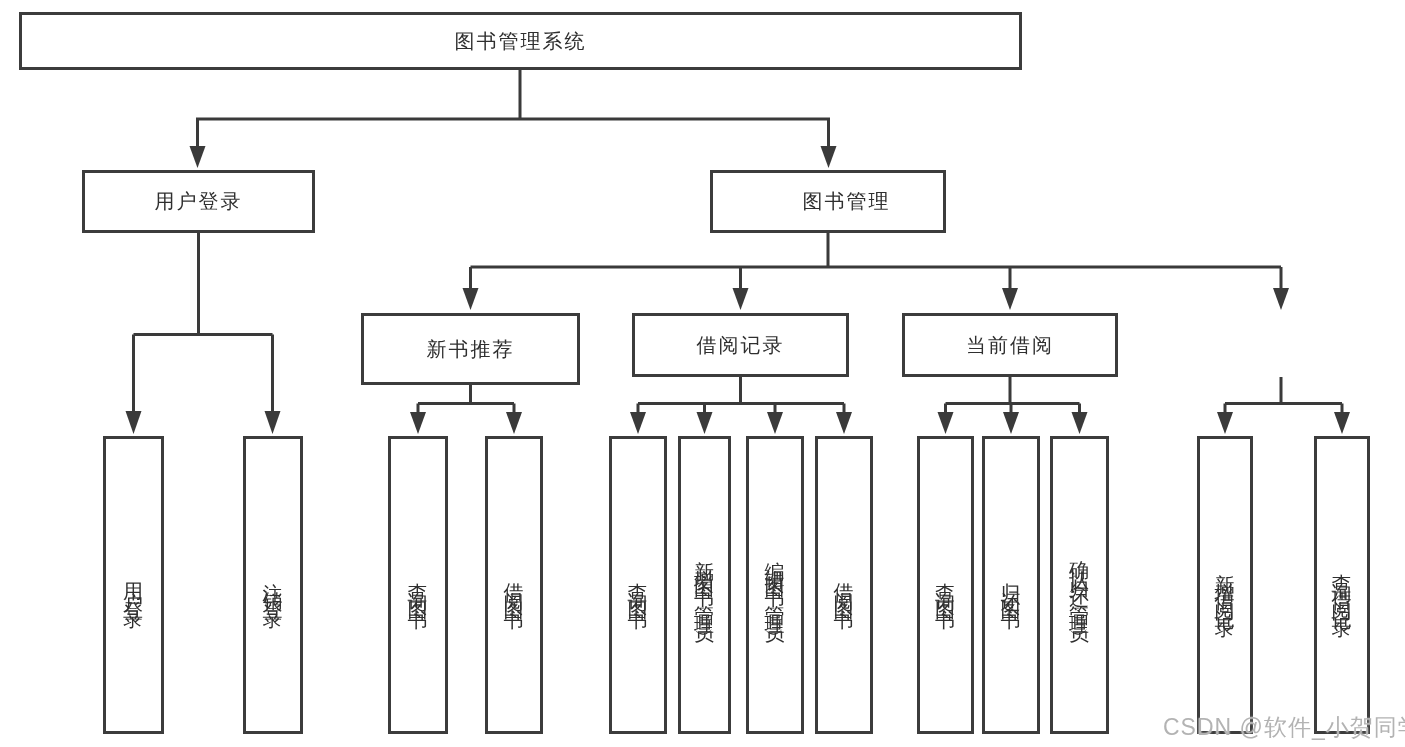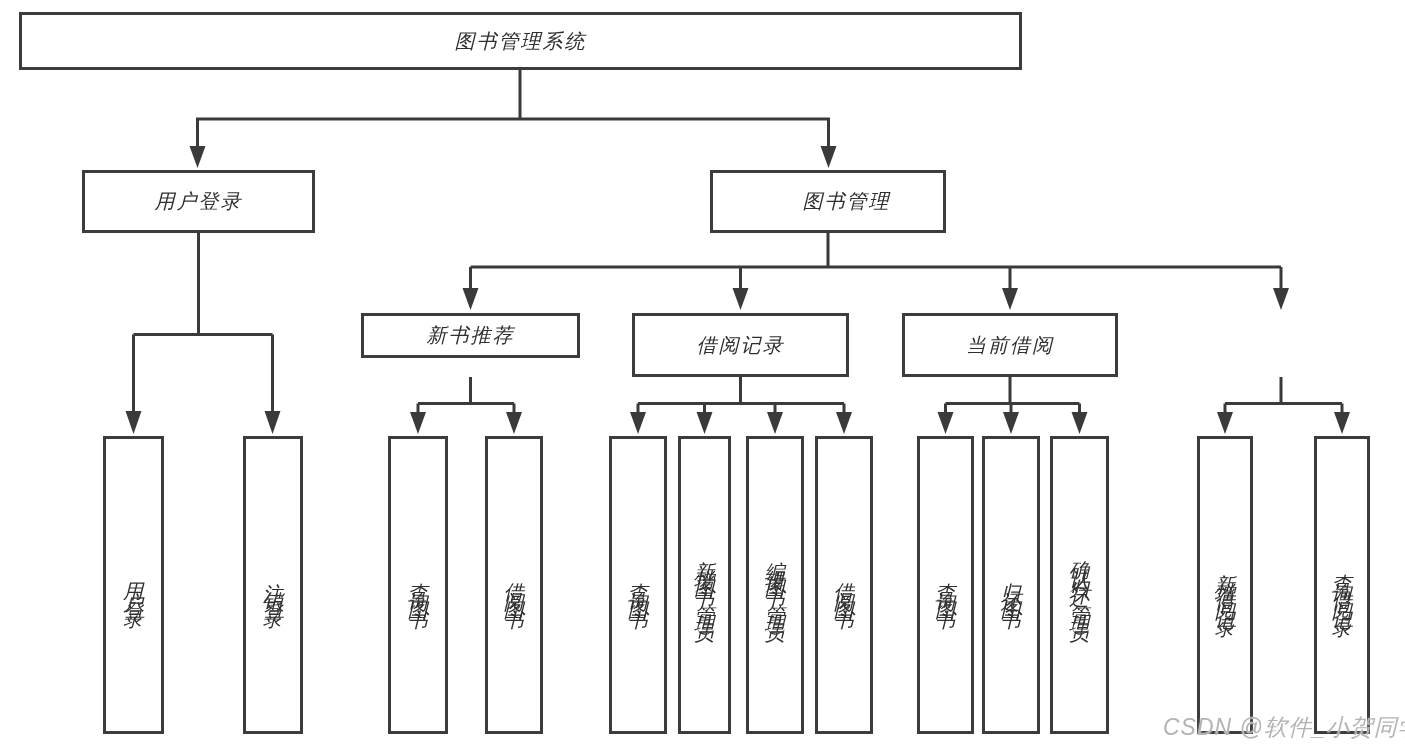"图书管理系统" .canvas { font-style: italic -> none }
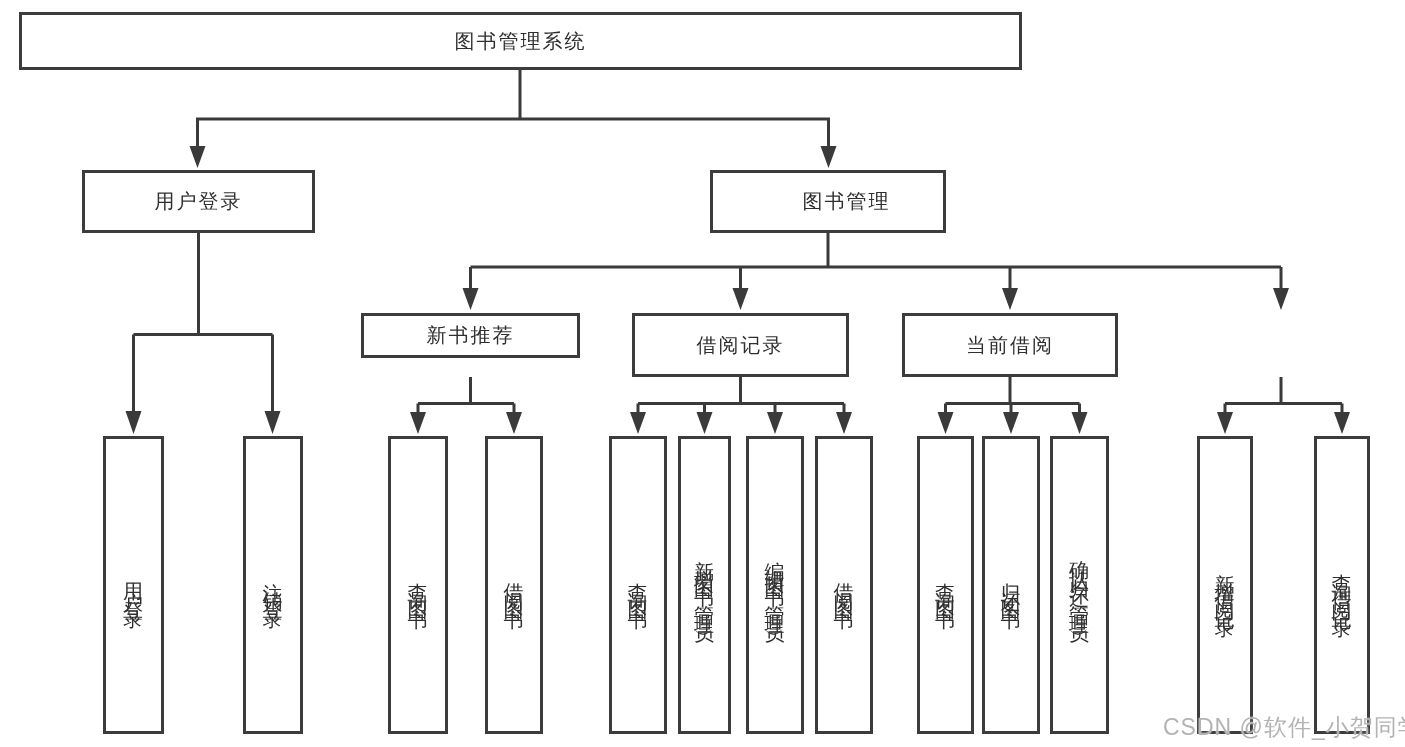"新书推荐" #n-newrec { height: 45px -> 72px }
